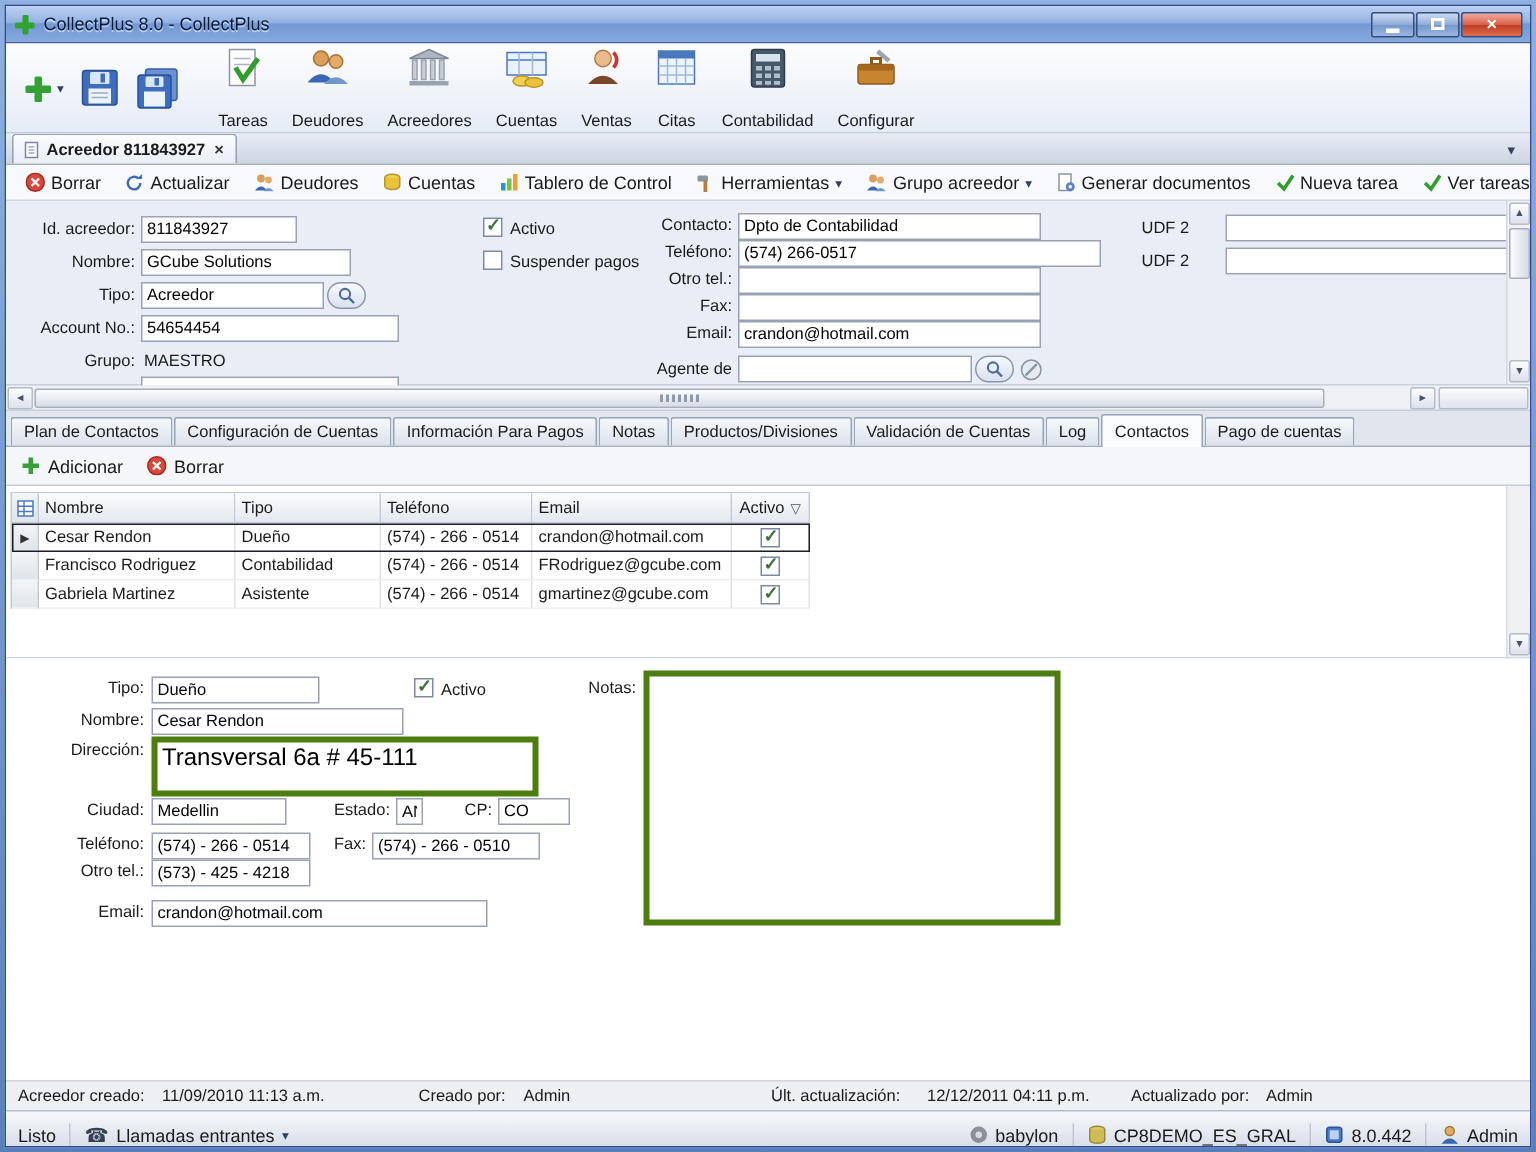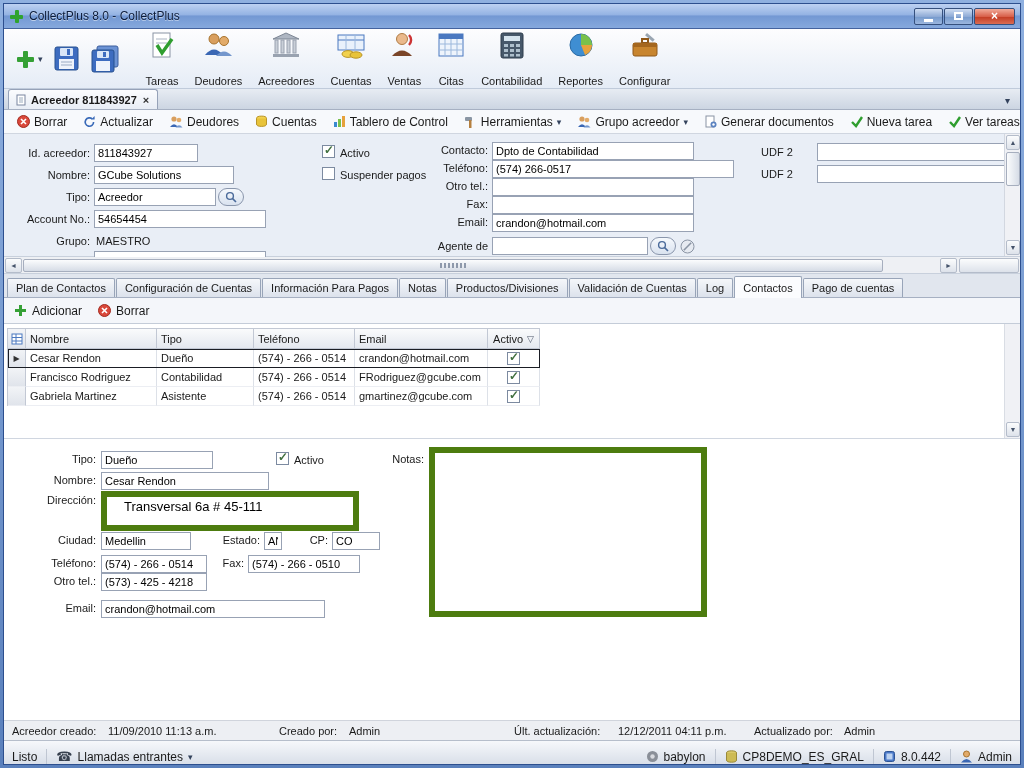"Reportes" div.tbtn { html: <div> <span> <svg> <circle></circle> <path></path> <path></path> </svg> </span> <span>Reportes</span> </div> -> none }
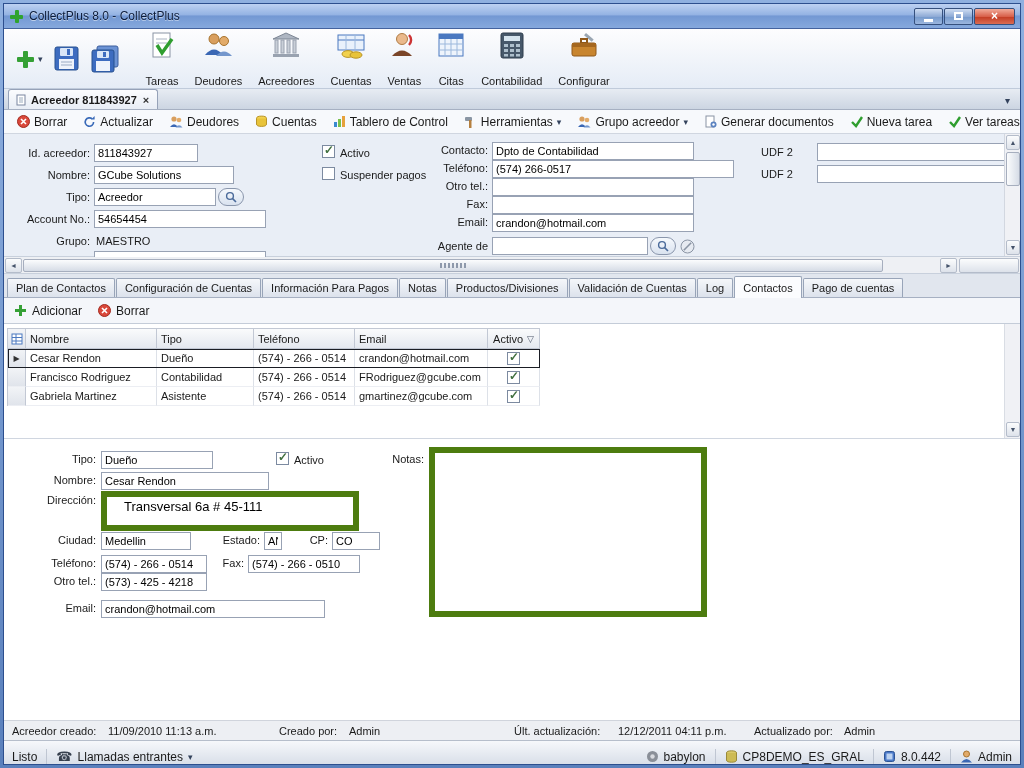"Transversal 6a # 45-111" .d-textarea { border: 6px solid #4d7c0f -> 4px solid #4d7c0f; font-size: 13px -> 16px; padding: 2px 17px -> 2px 3px }
